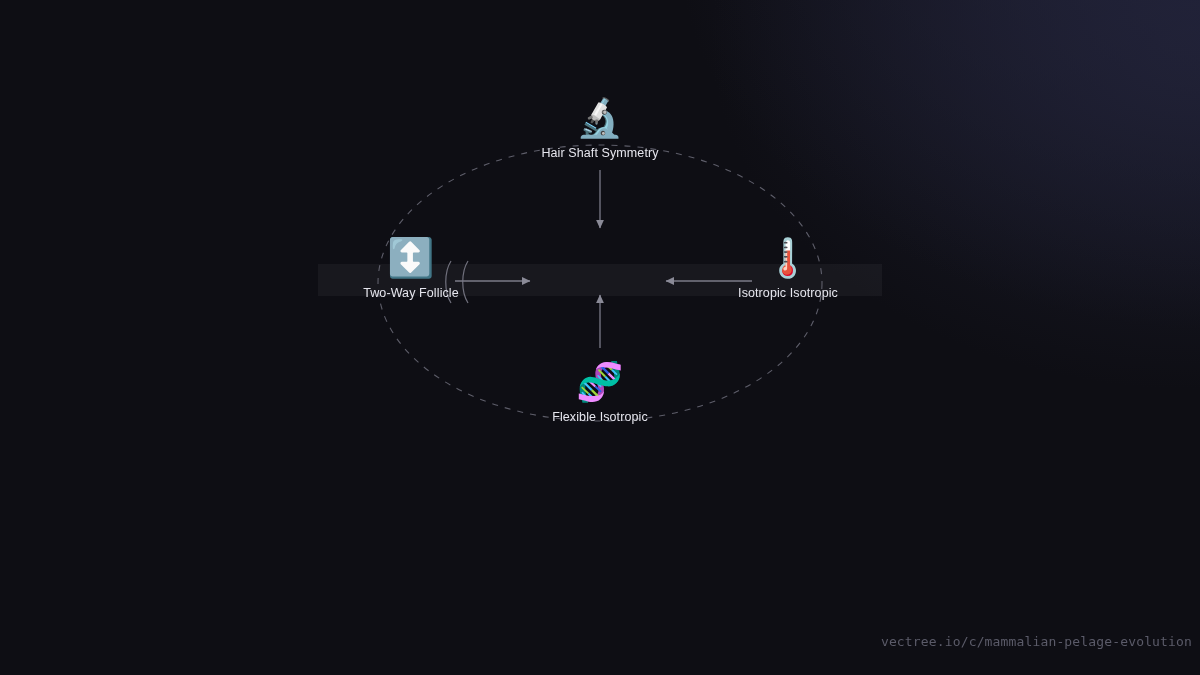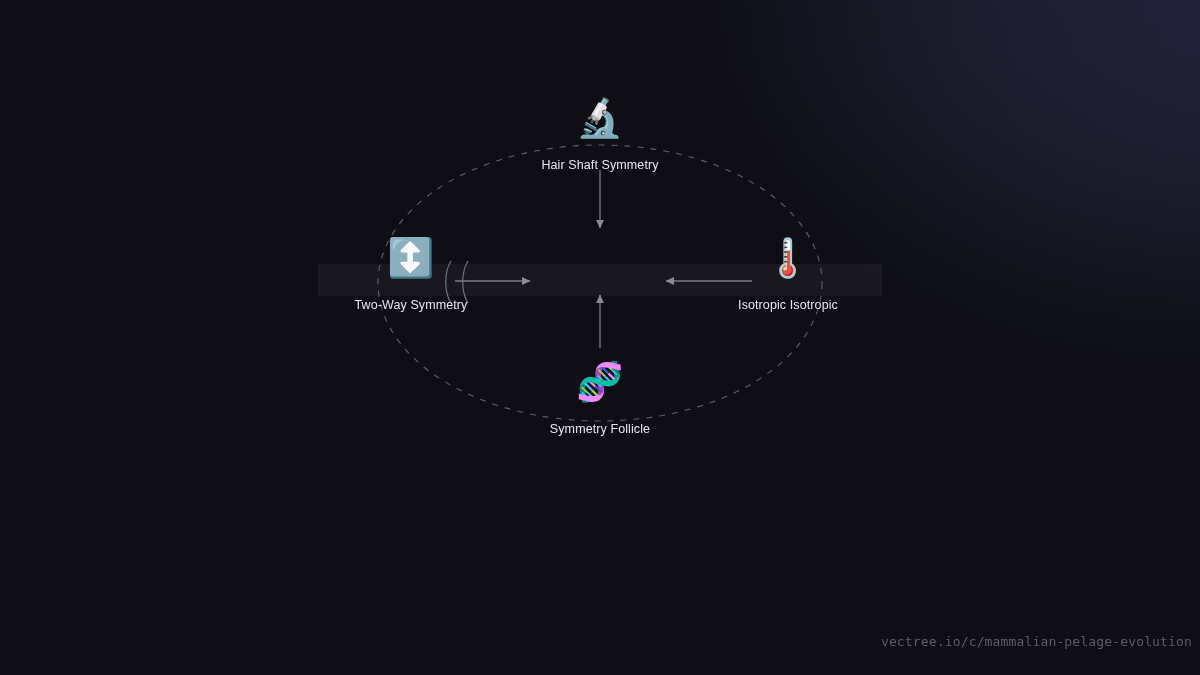"Hair Shaft Symmetry" .node .lbl { margin-top: 18px -> 6px }
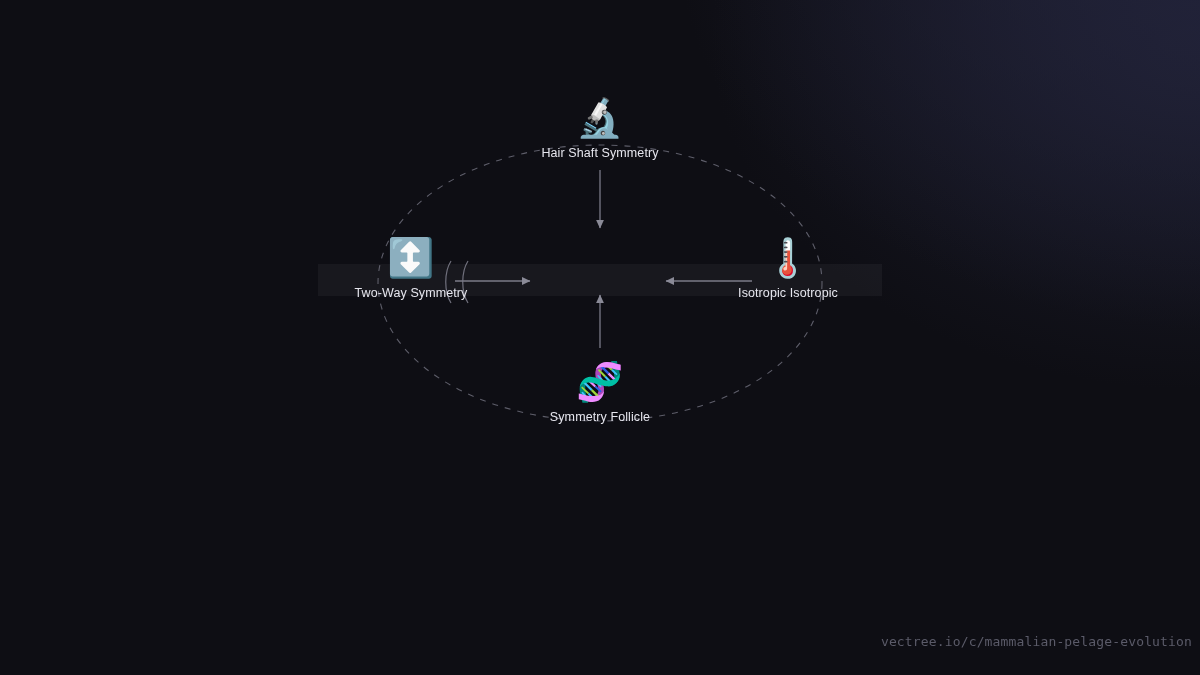"Two-Way Symmetry" span.lbl { text: Symmetry -> Follicle }
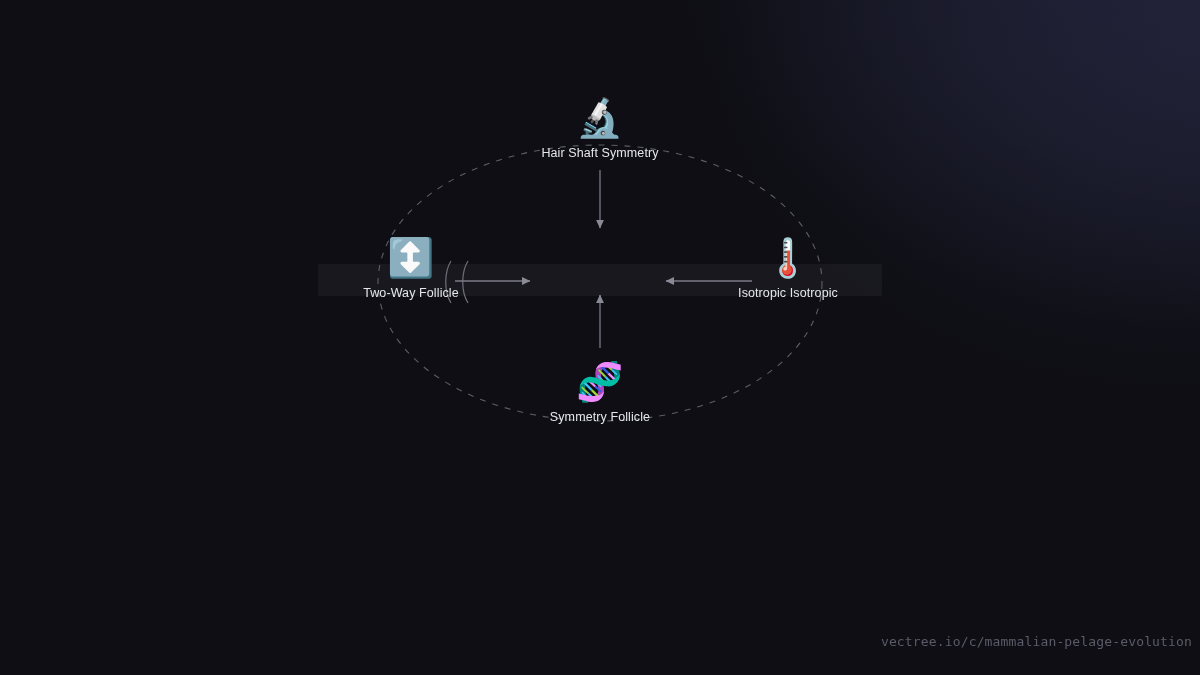"Symmetry Follicle" span.lbl { text: Symmetry Follicle -> Flexible Isotropic }
